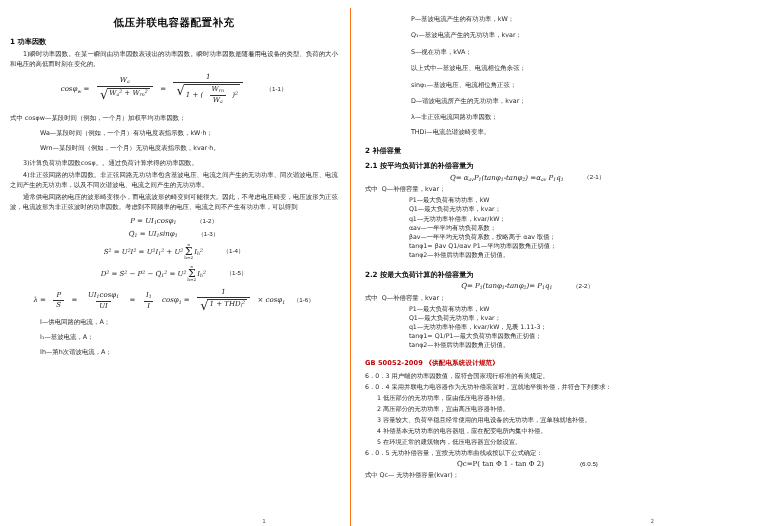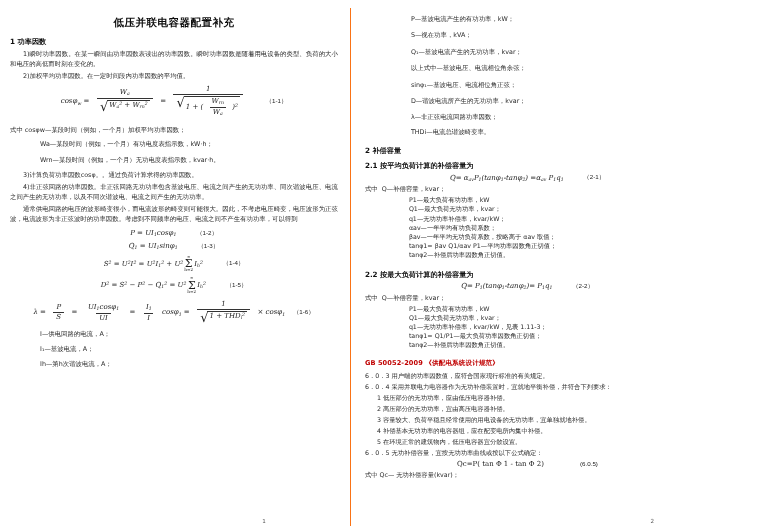"S—视在功率，kVA；" div.defn-r { order: before "Q₁—基波电流产生的无功功率，kvar；" -> after "Q₁—基波电流产生的无功功率，kvar；" }
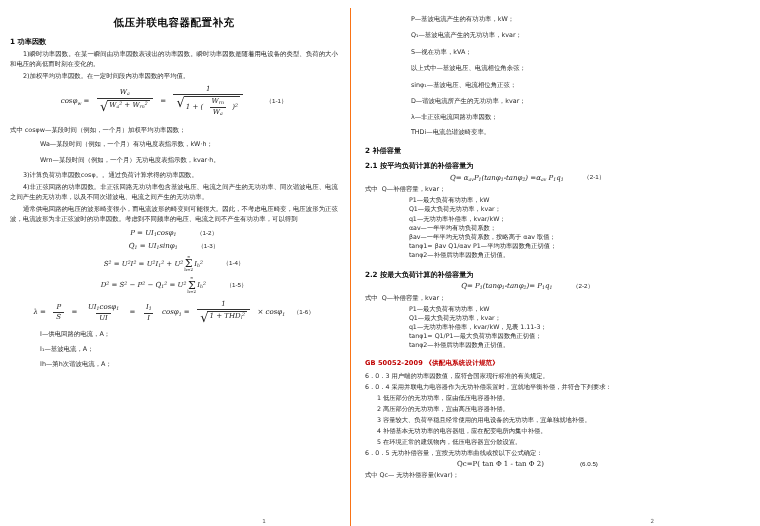"2)加权平均功率因数。在一定时间段内功率因数的平均值。" div.p { html: <div><span>2)加权平均功率因数。在一定时间段内功率因数的平均值。</span></div> -> none }
